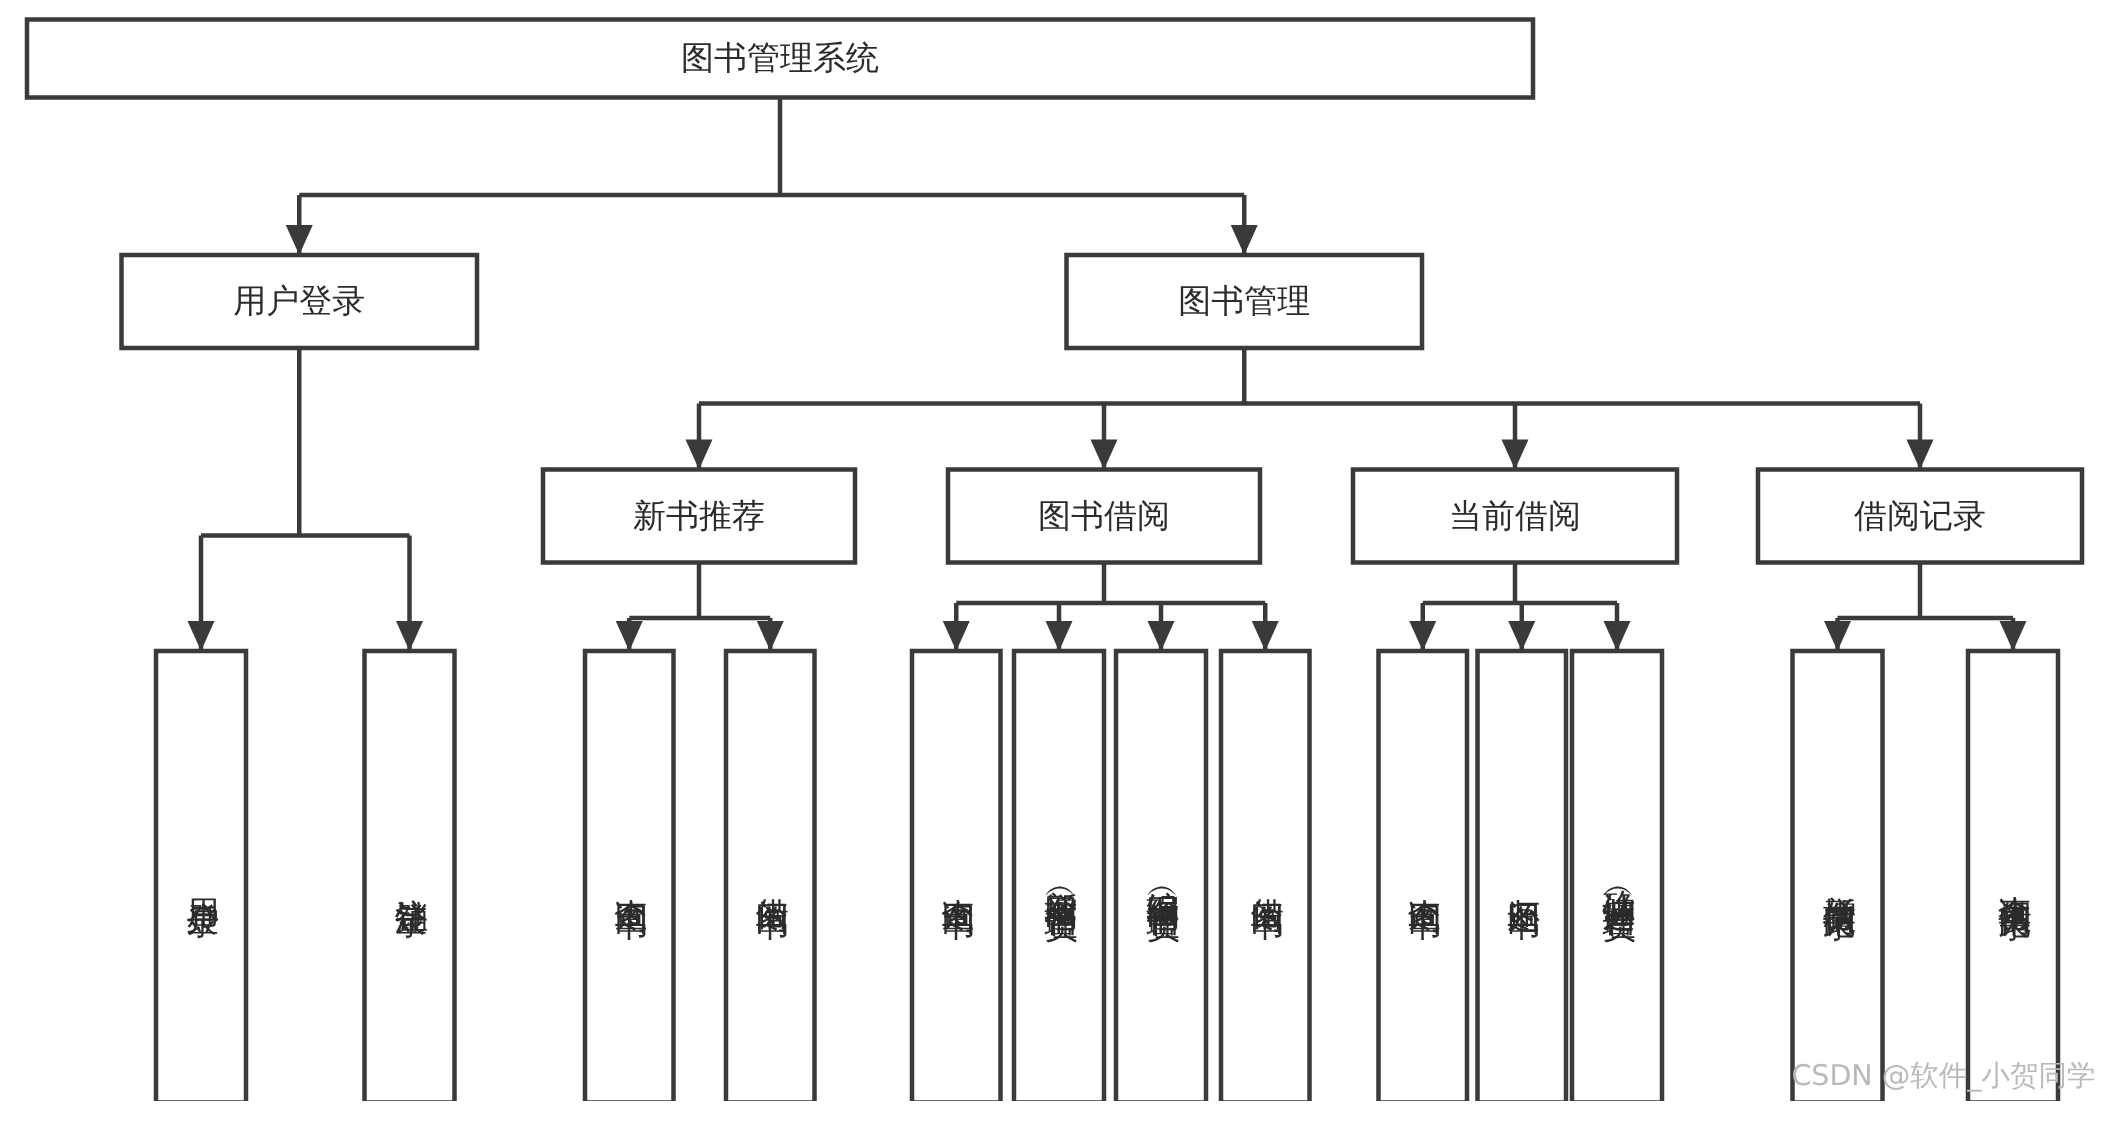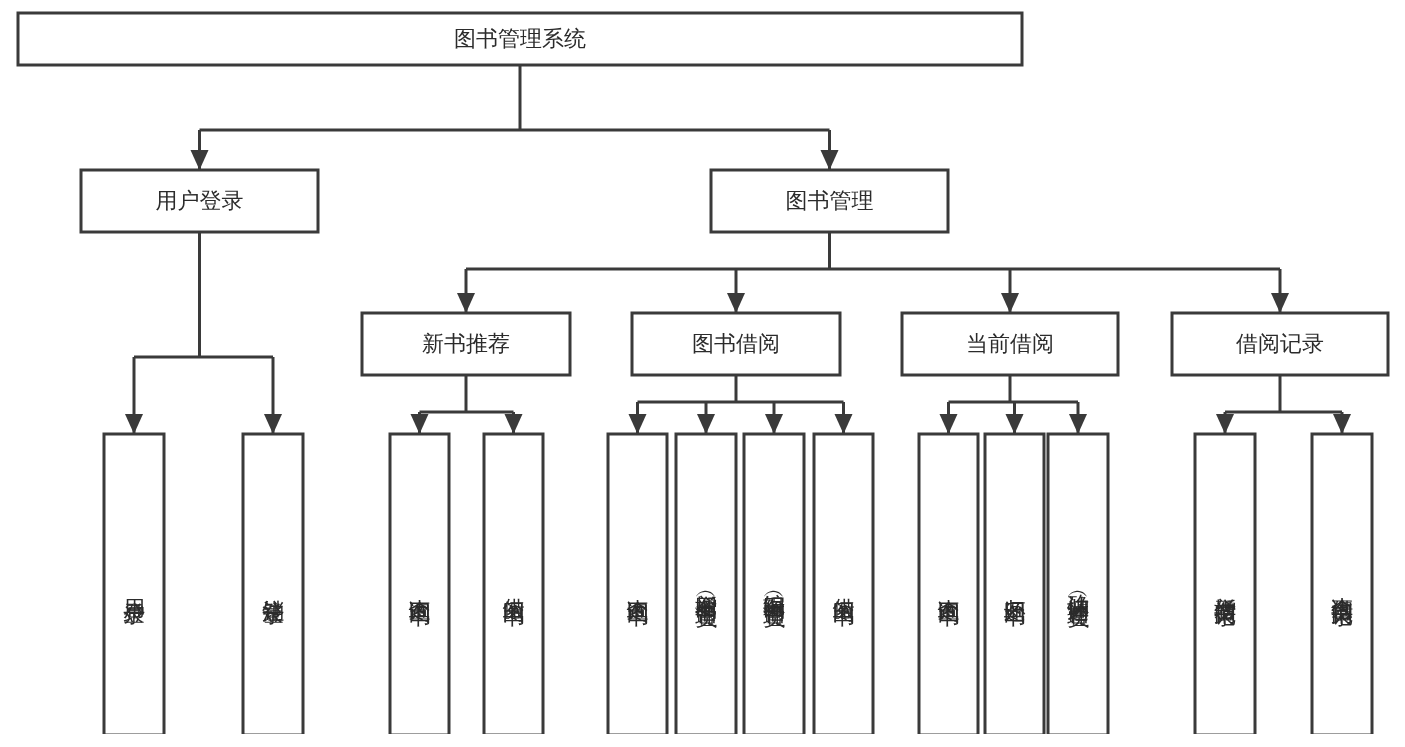"CSDN @软件_小贺同学" div.watermark { html: none -> <div>CSDN @软件_小贺同学</div> }
